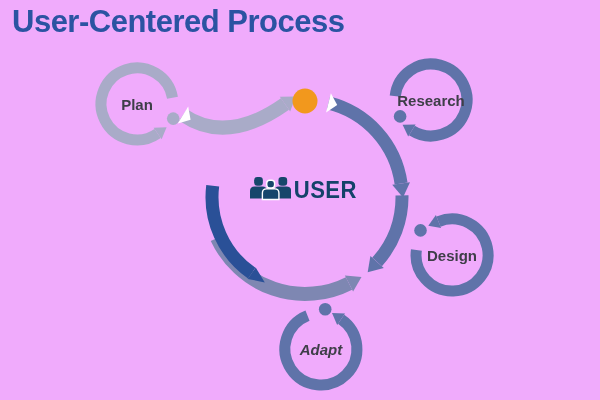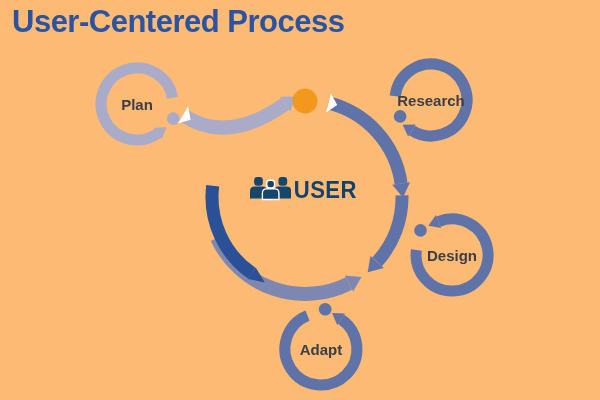"User-Centered Process" #stage { background: #fdba74 -> #f0abfc }
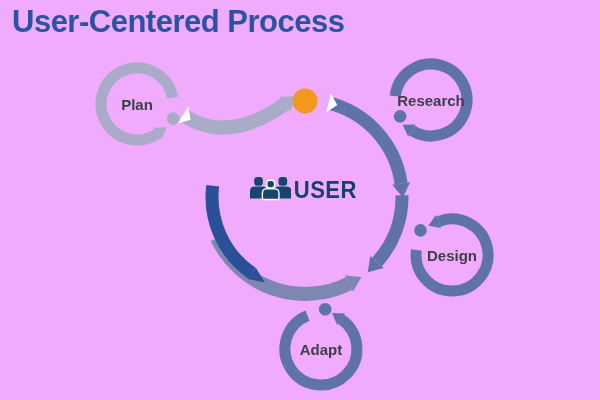"Adapt" .node-adapt { font-style: none -> italic }
